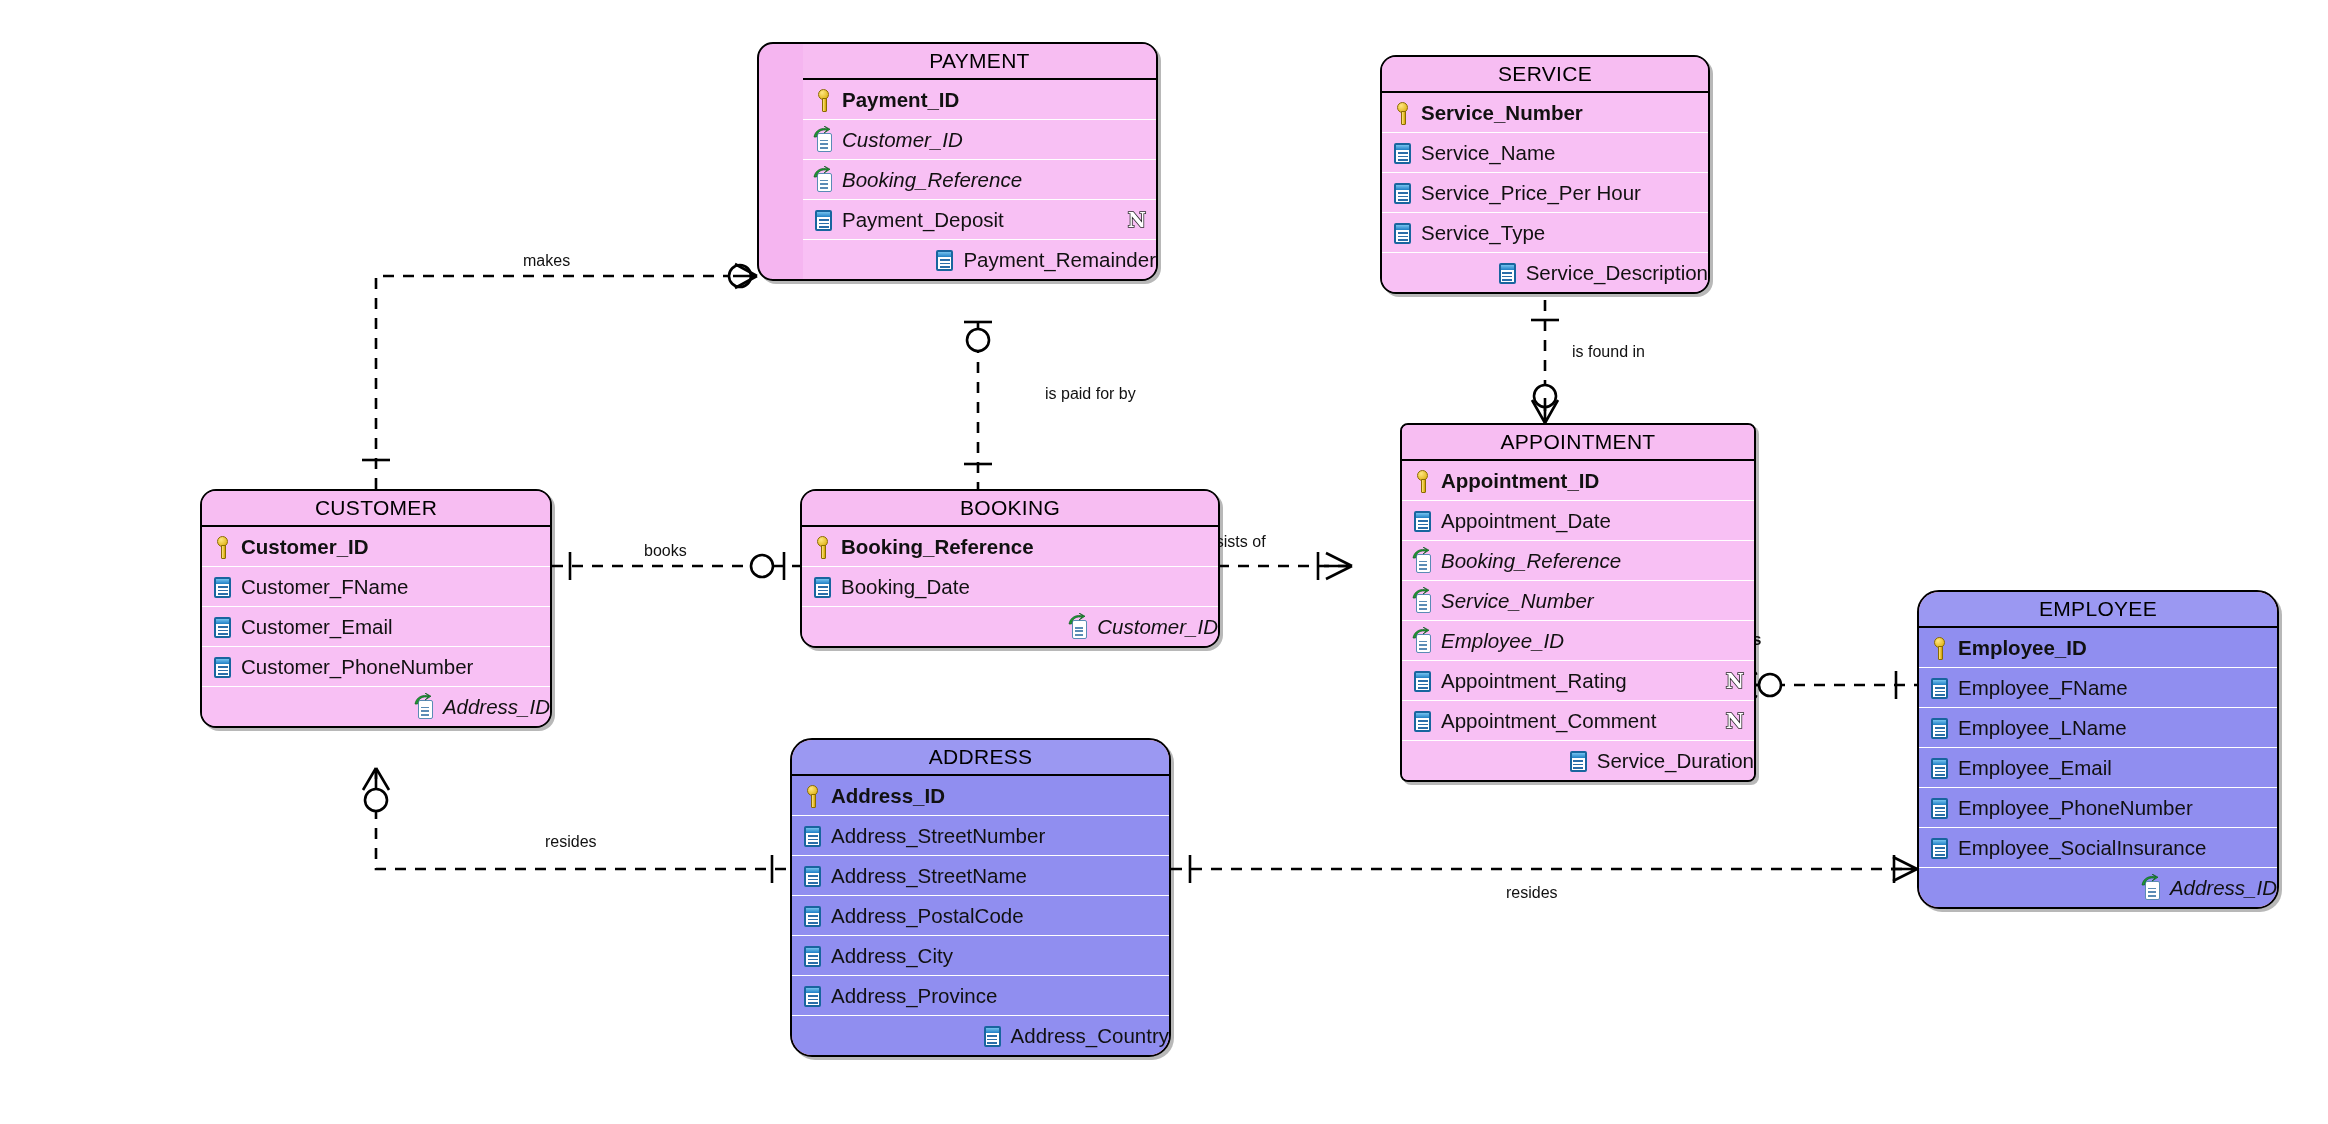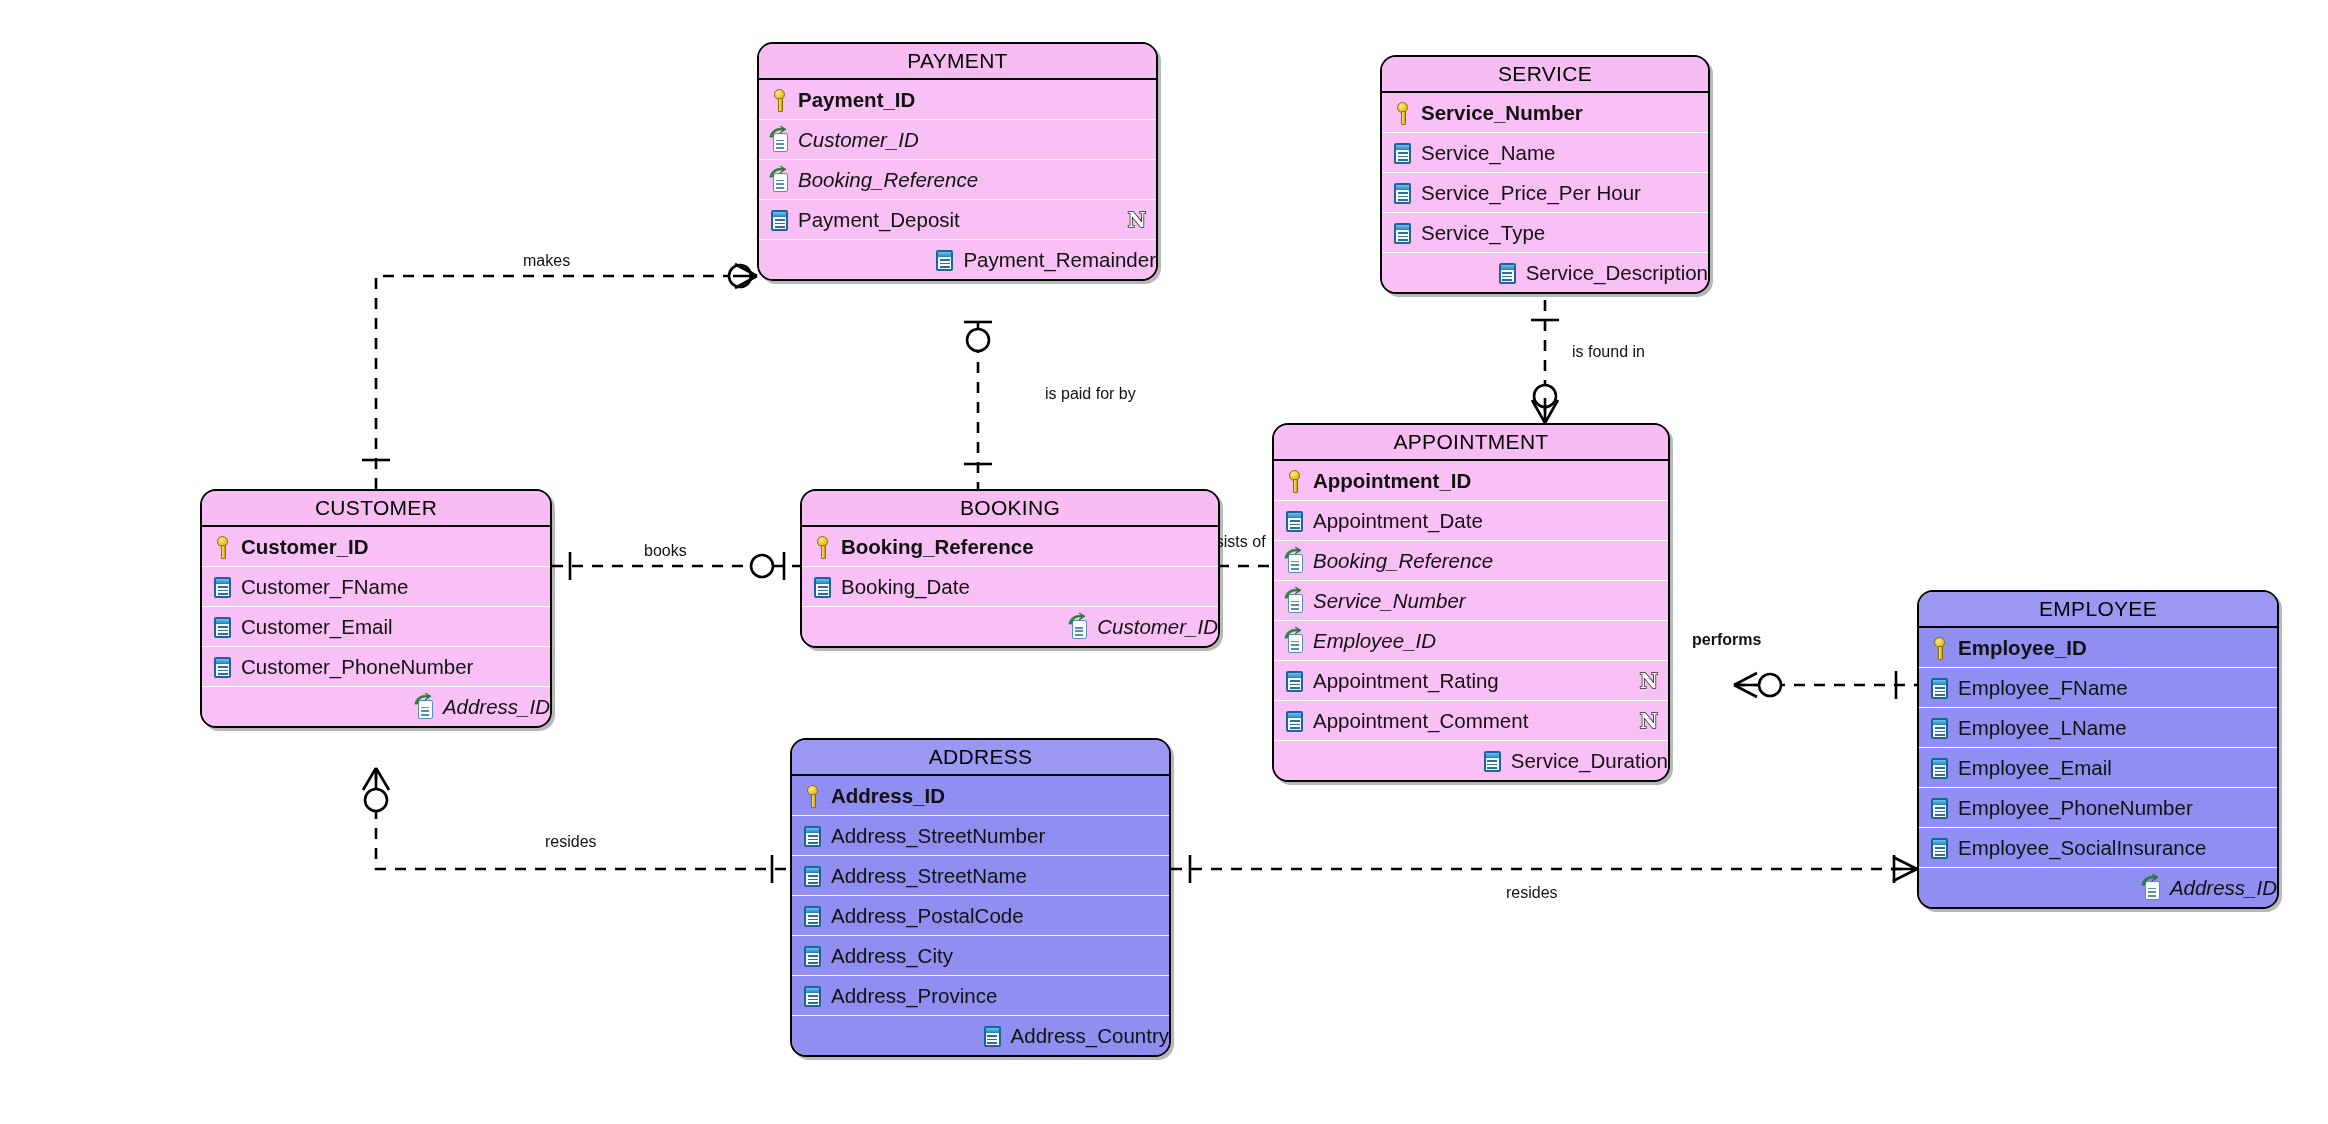"PAYMENT" div.entity { padding-left: none -> 44px }
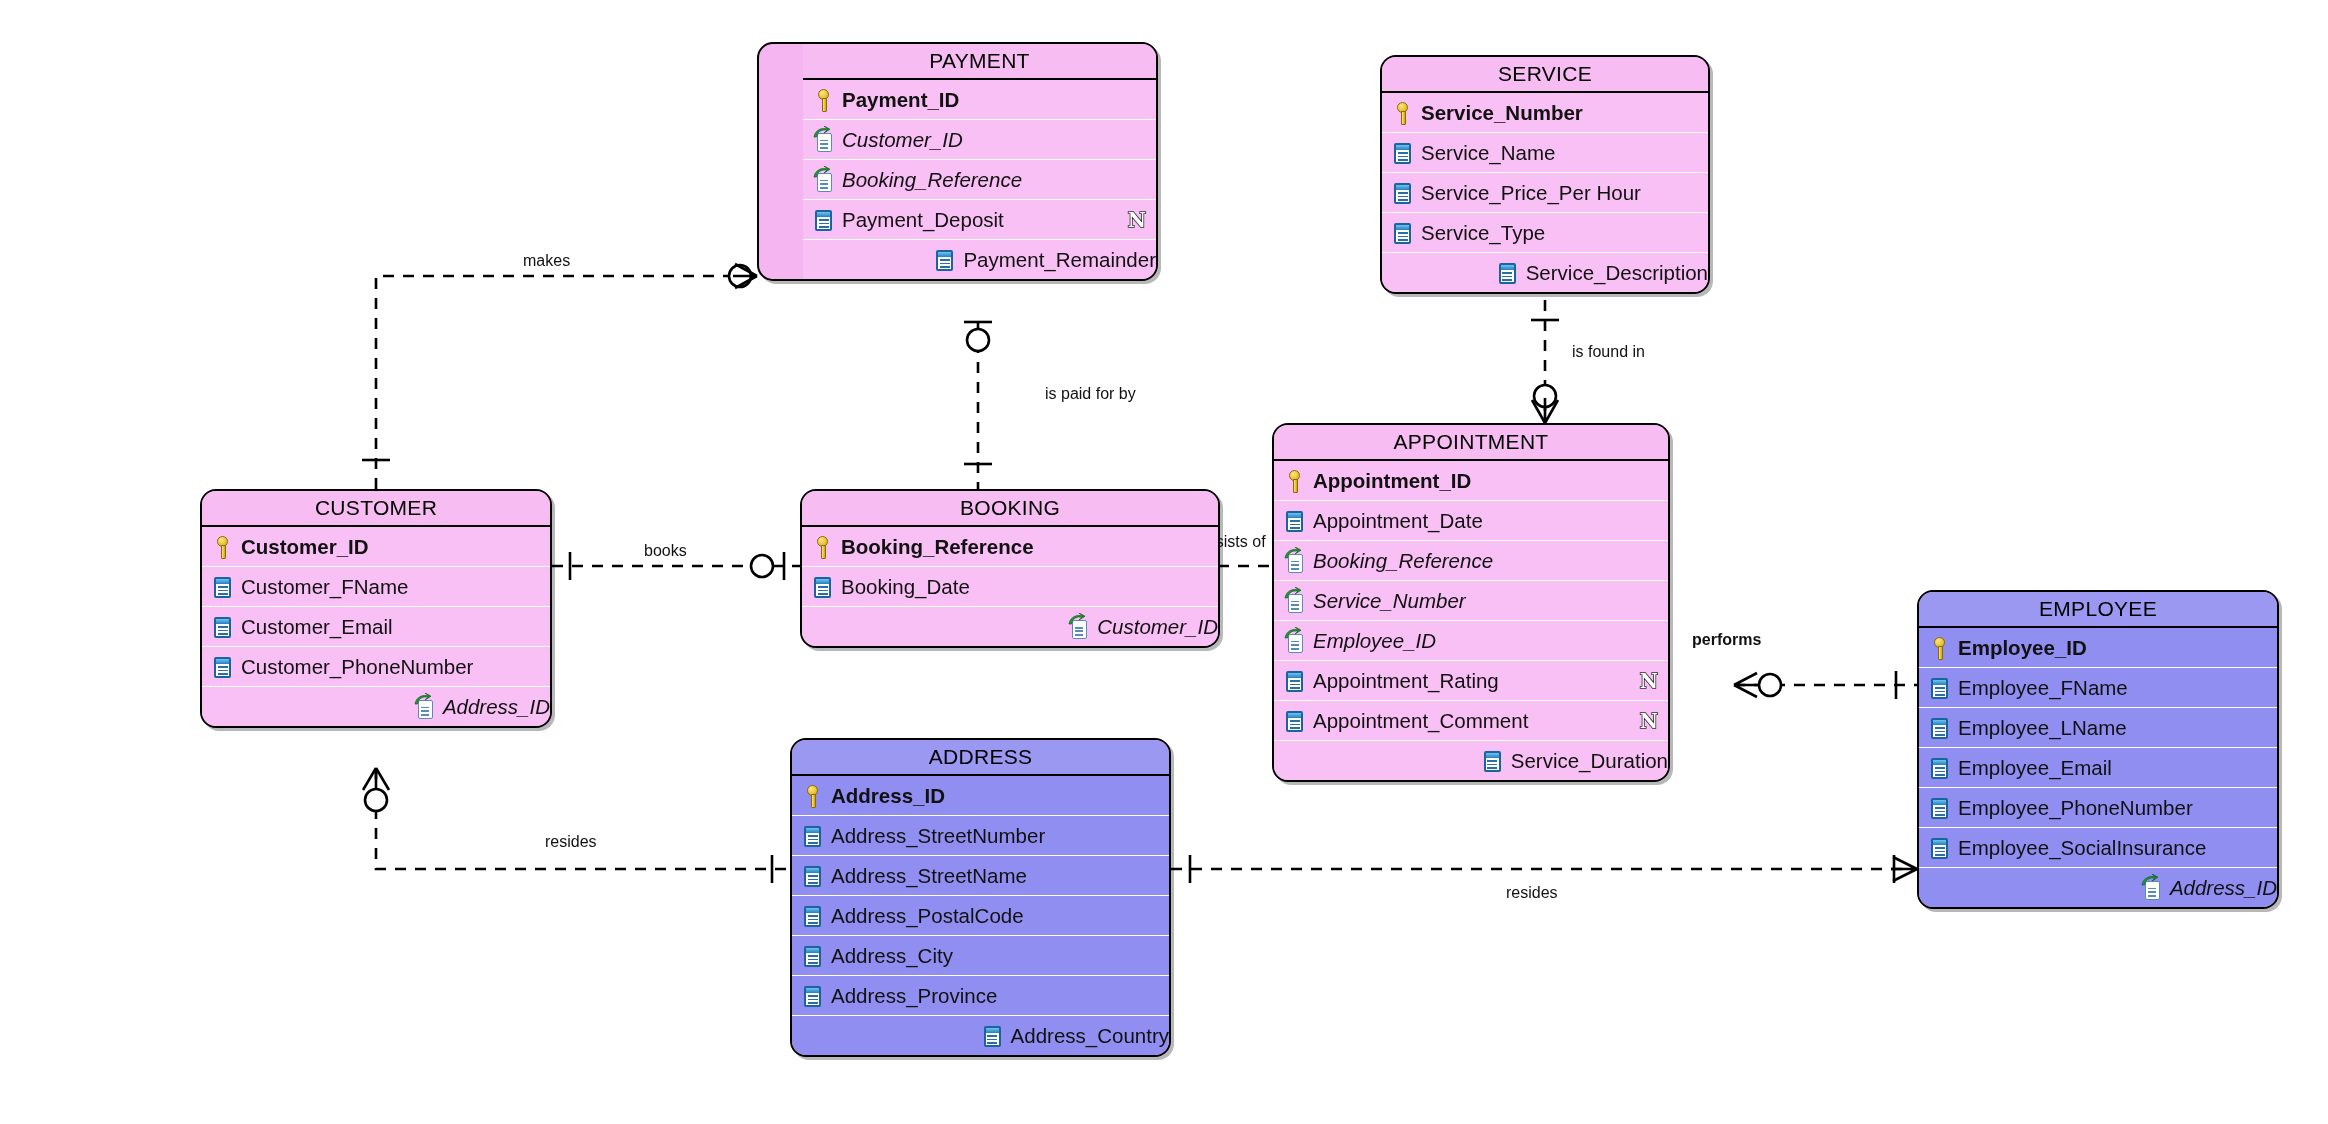"APPOINTMENT" div.entity { border-radius: none -> 8px; left: 1272px -> 1400px; width: 398px -> 356px }
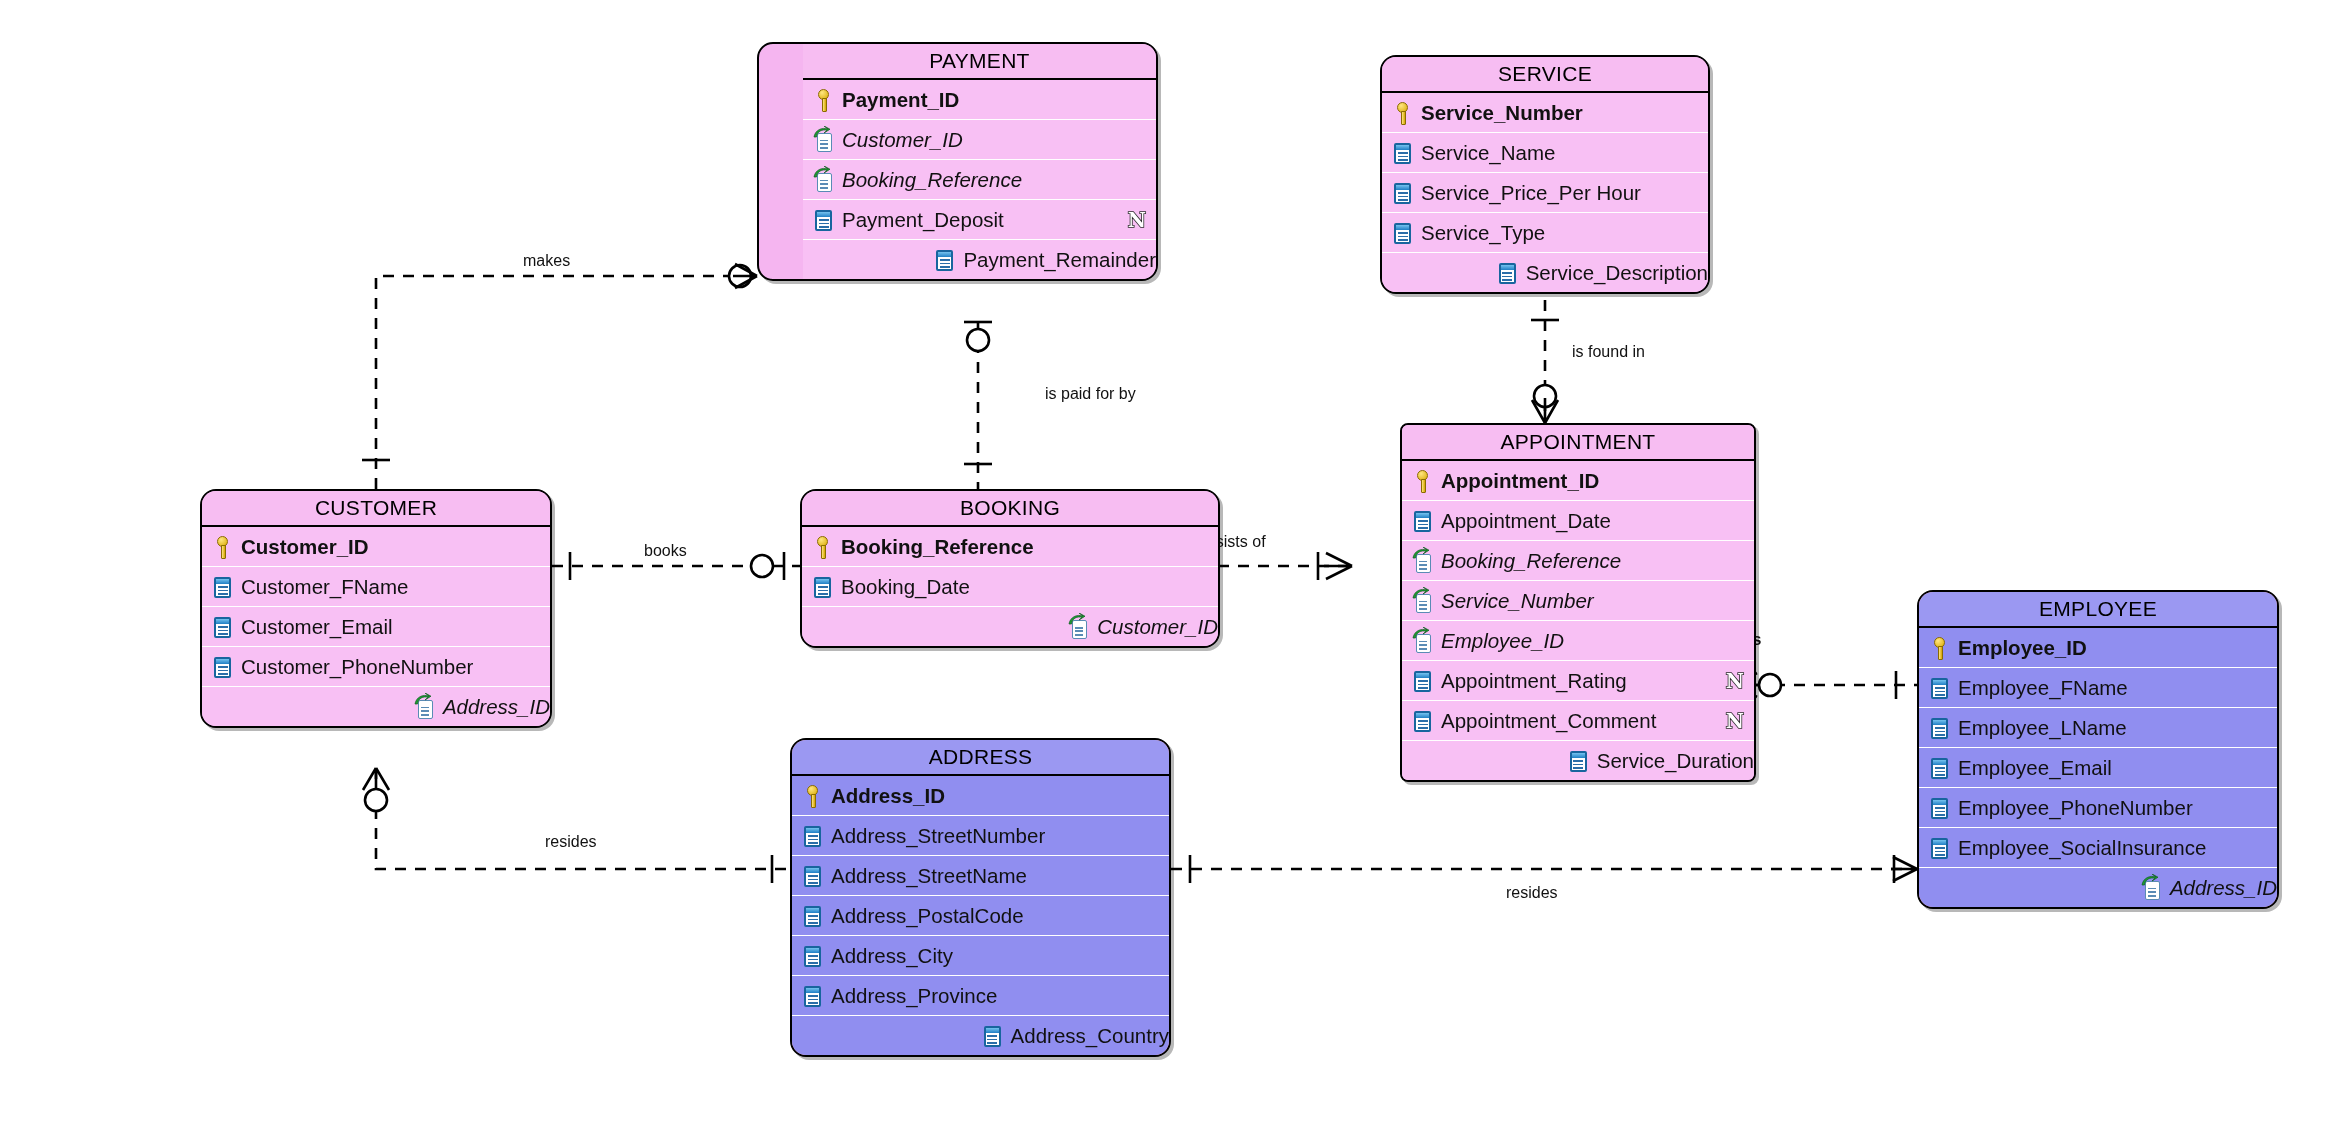"EMPLOYEE" .purple { border-radius: none -> 22px }
